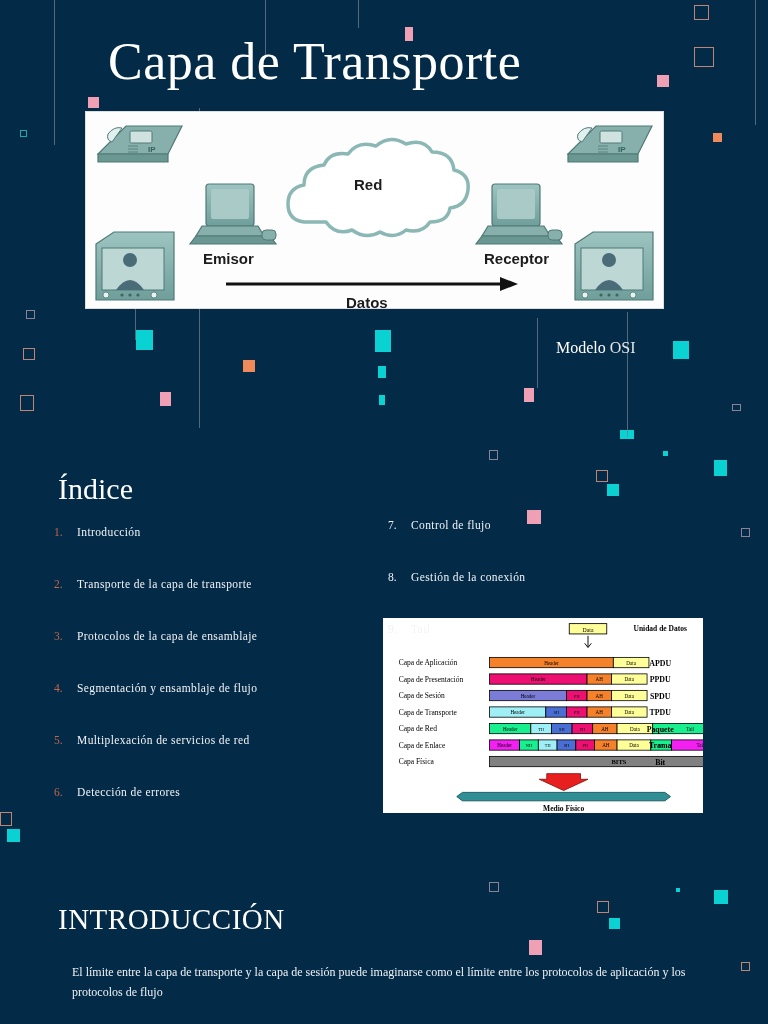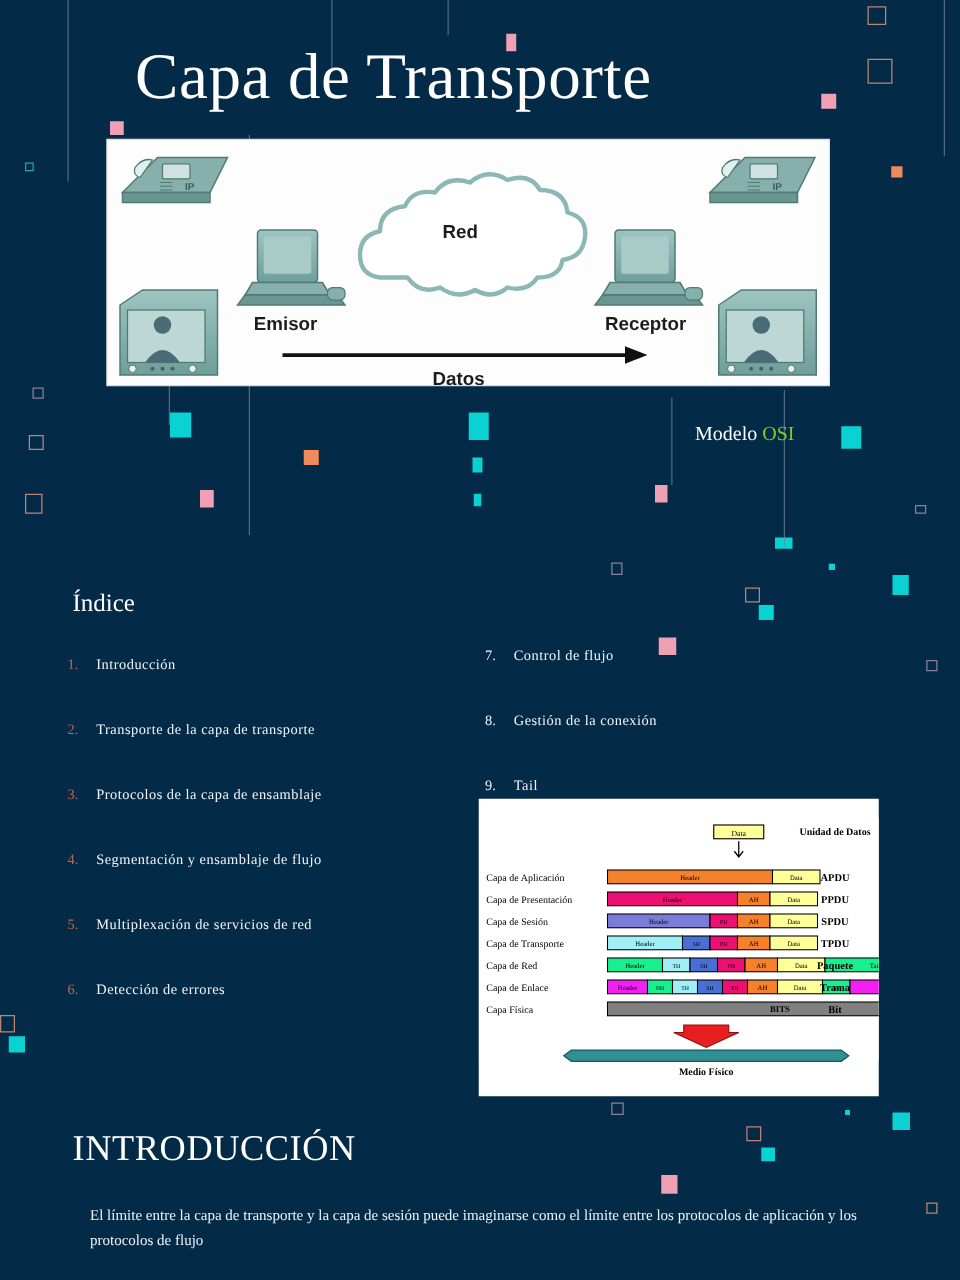"OSI" .modelo-osi .osi { color: #84cc16 -> #e5e5e5 }
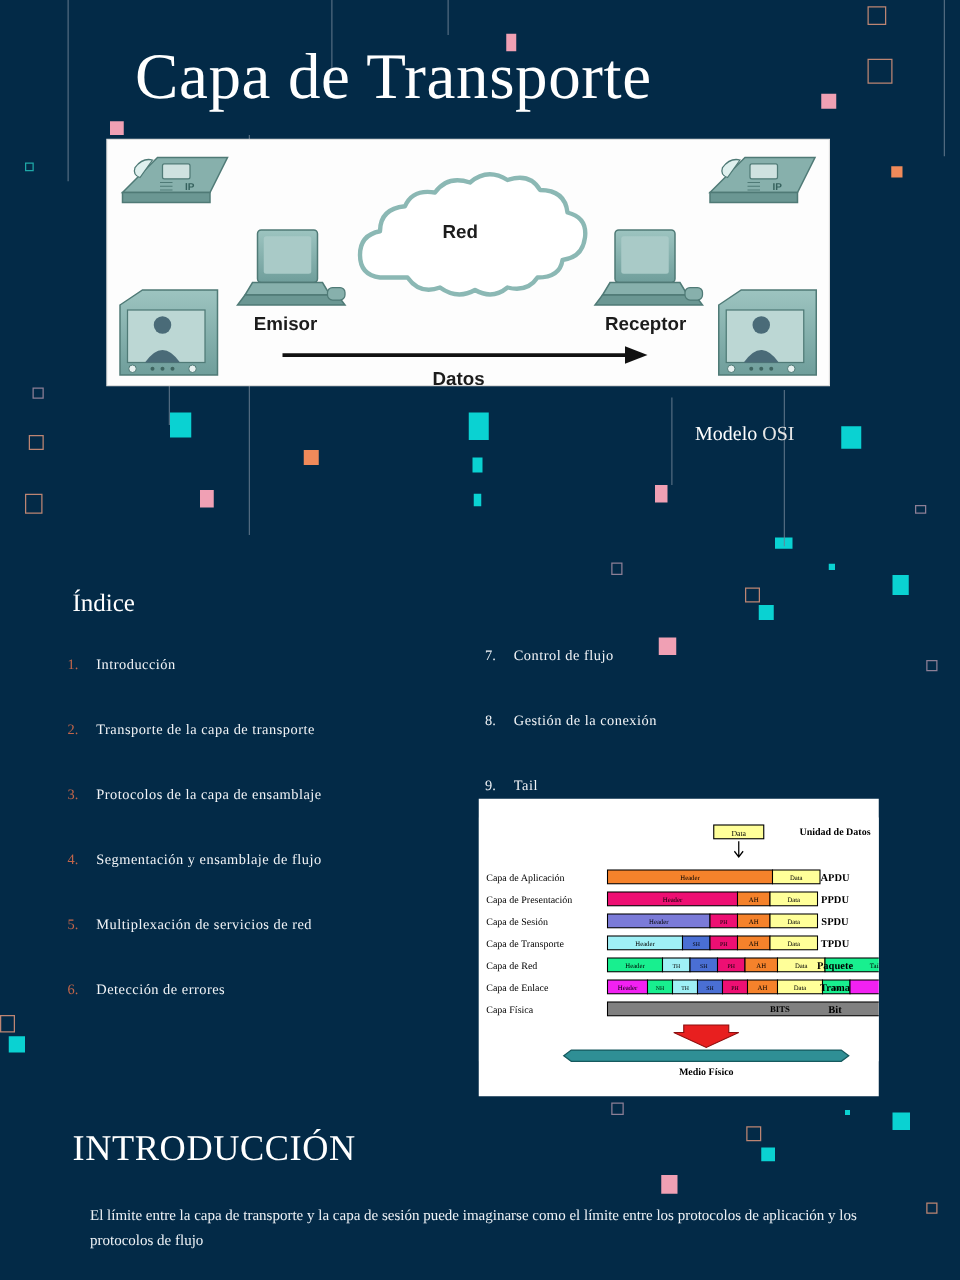"Índice" .indice-heading { font-size: 20px -> 30px }
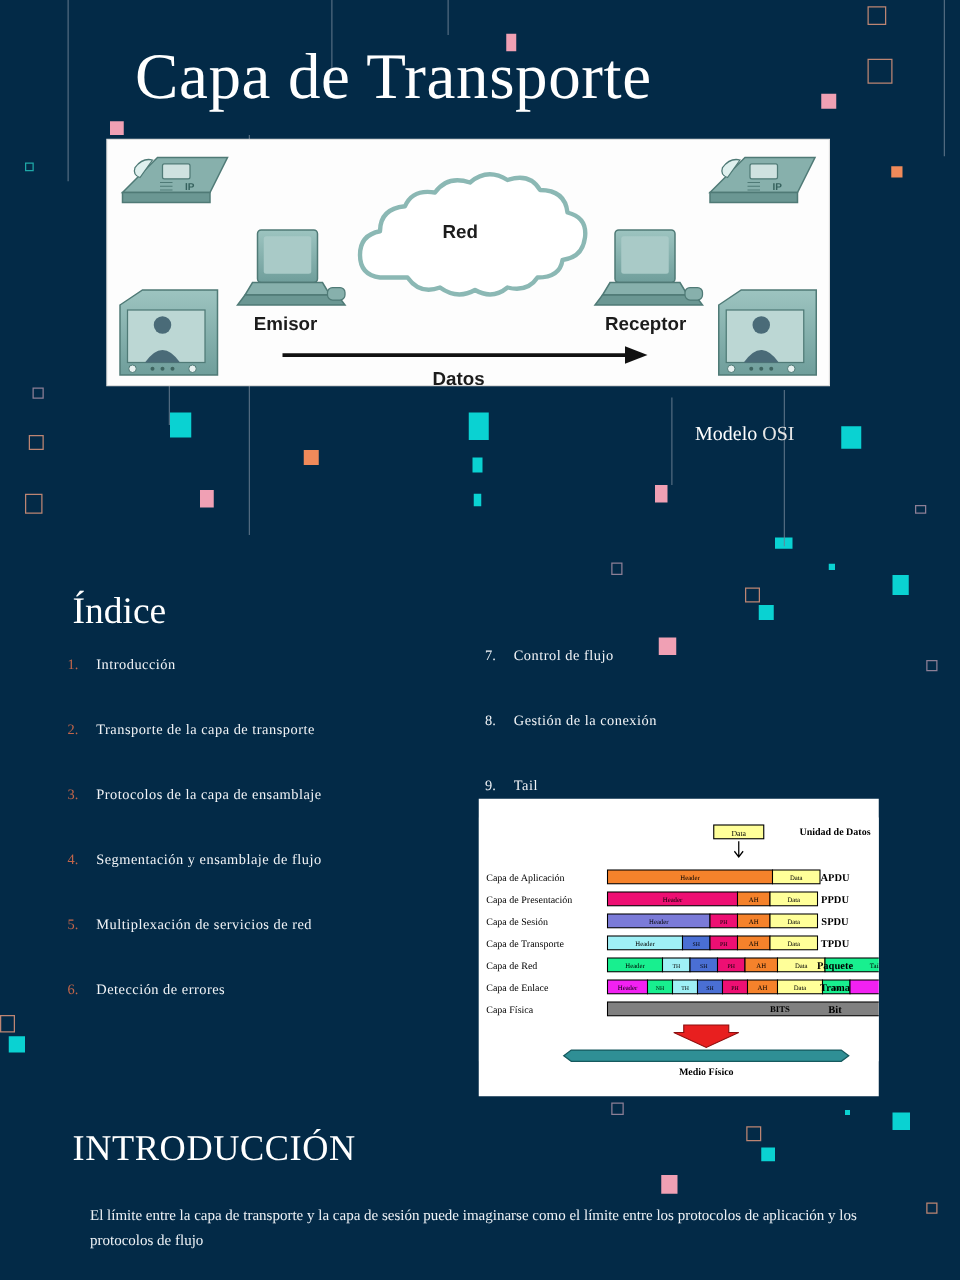"Unidad de Datos" .osi-fig { height: 238px -> 195px; top: 639px -> 618px }
